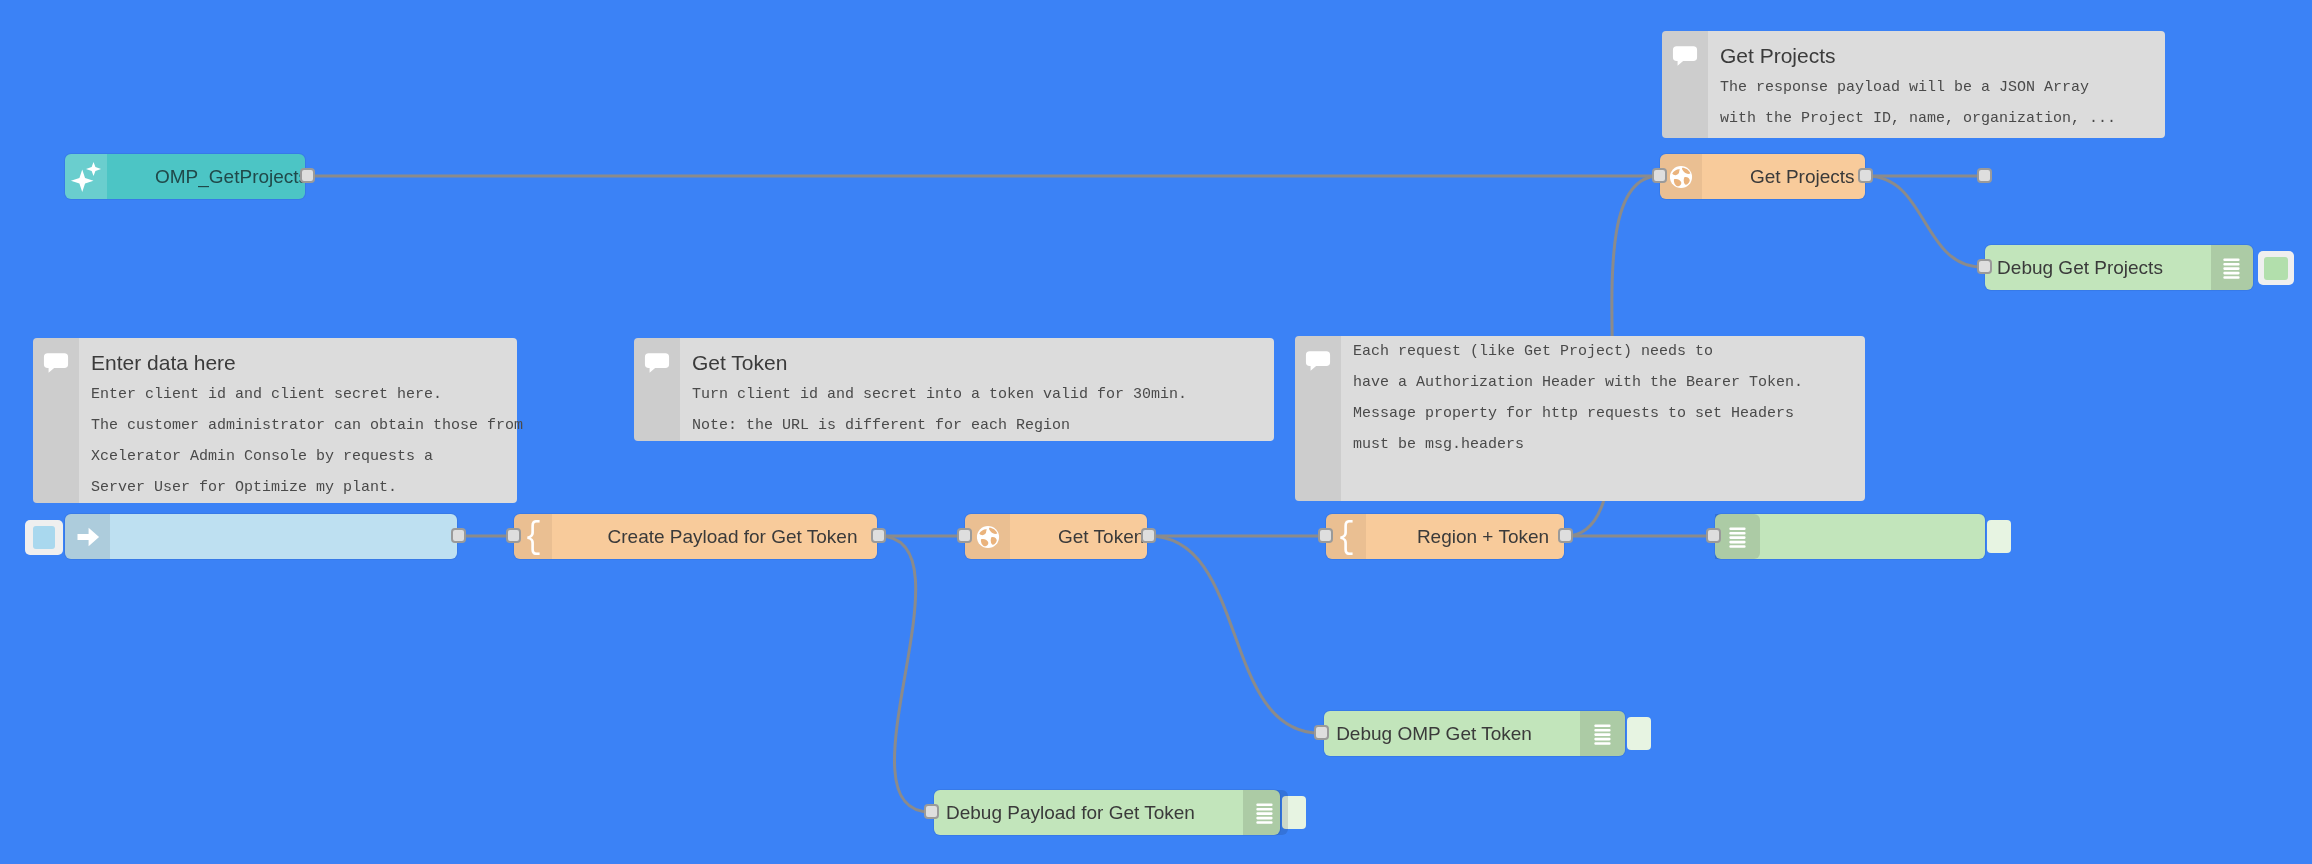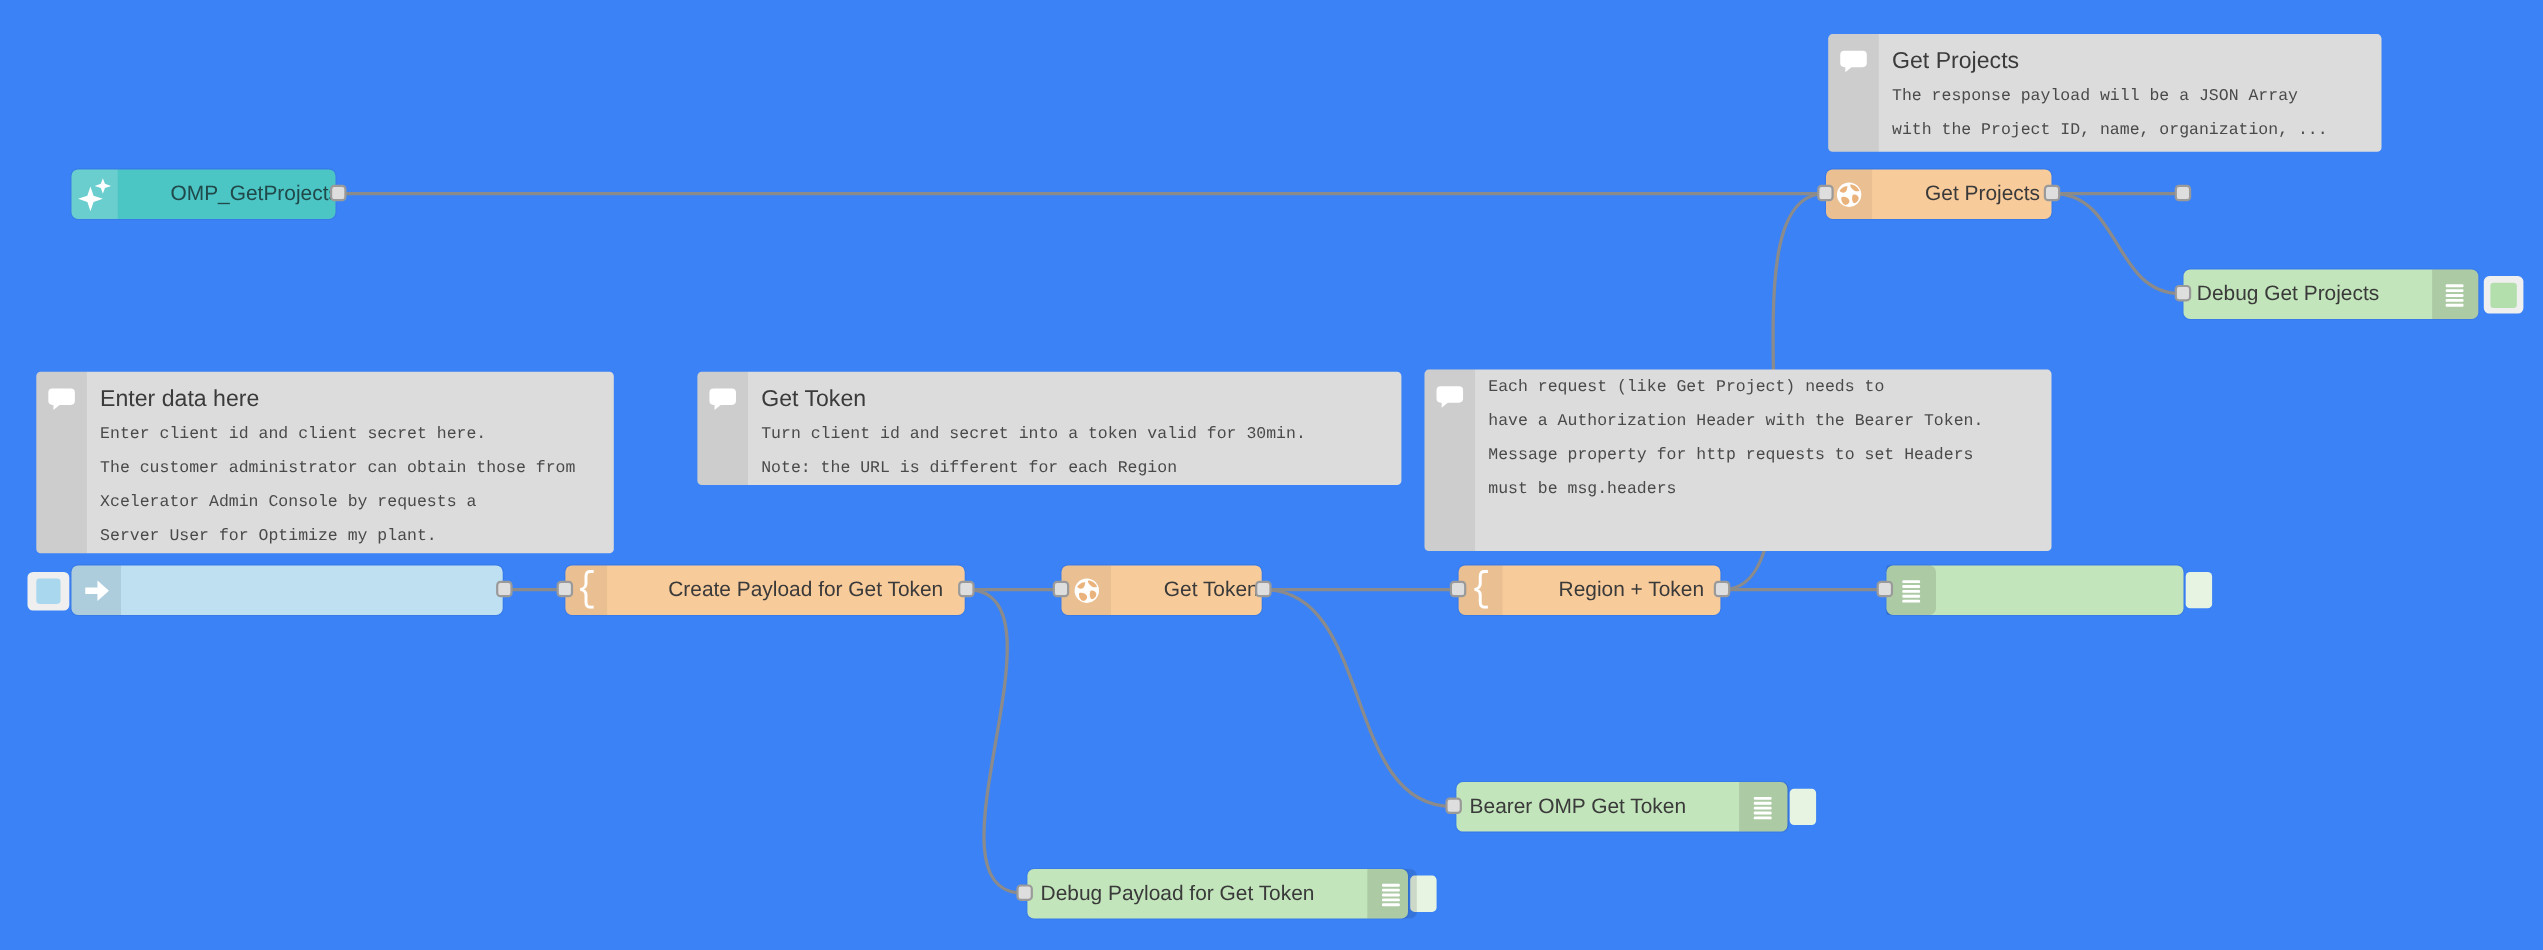"Enter data here" div.comment { width: 525px -> 484px }
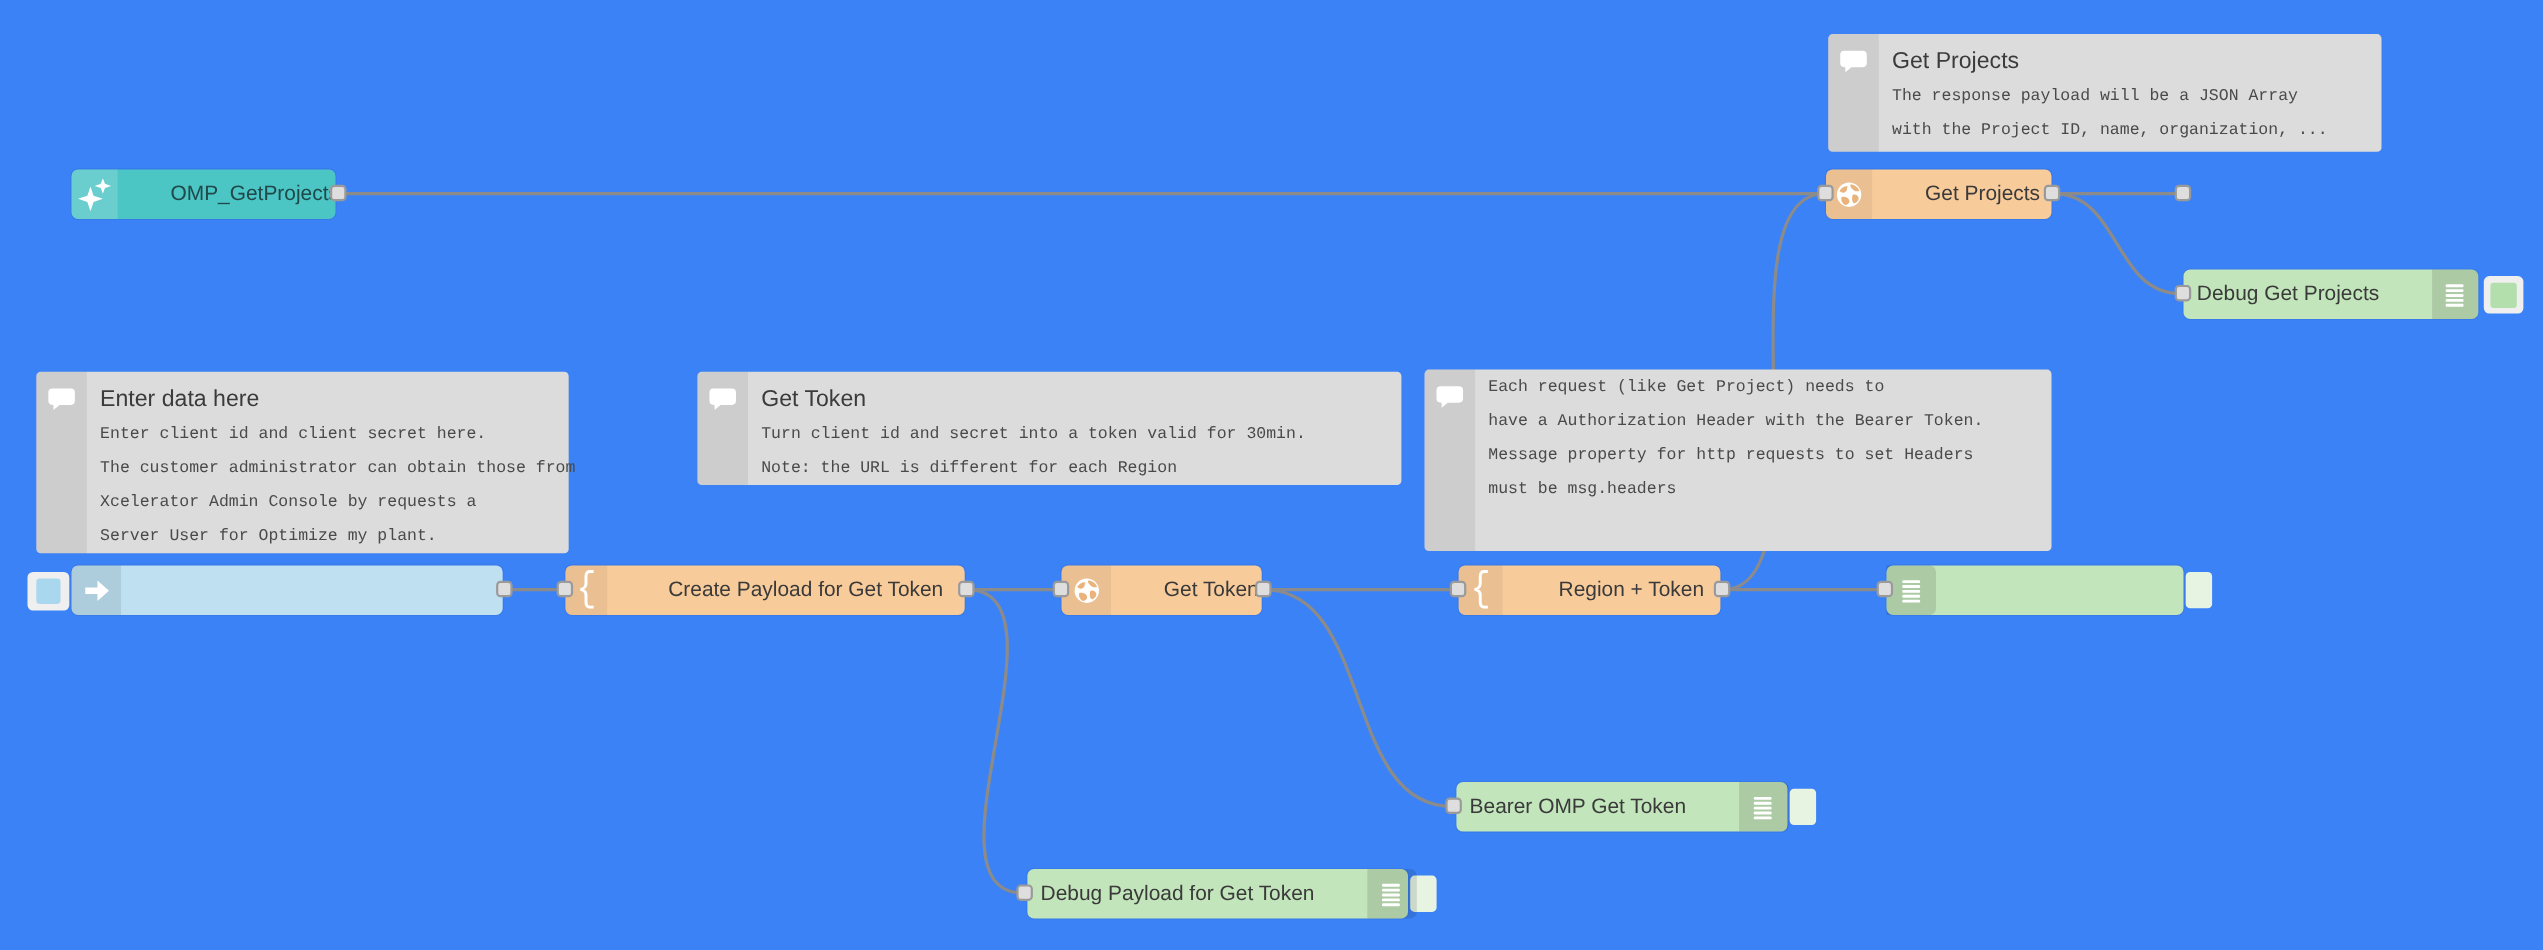"Bearer OMP Get Token" div.label { text: Bearer -> Debug }
